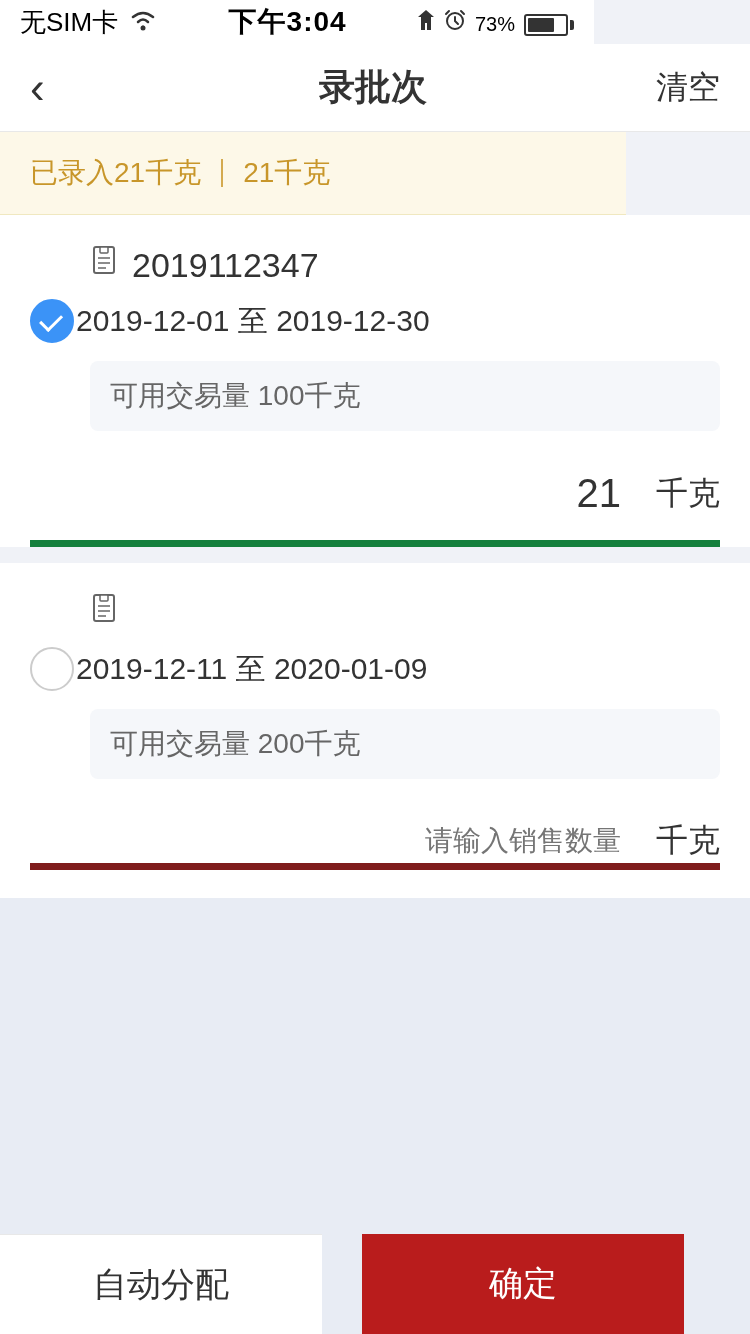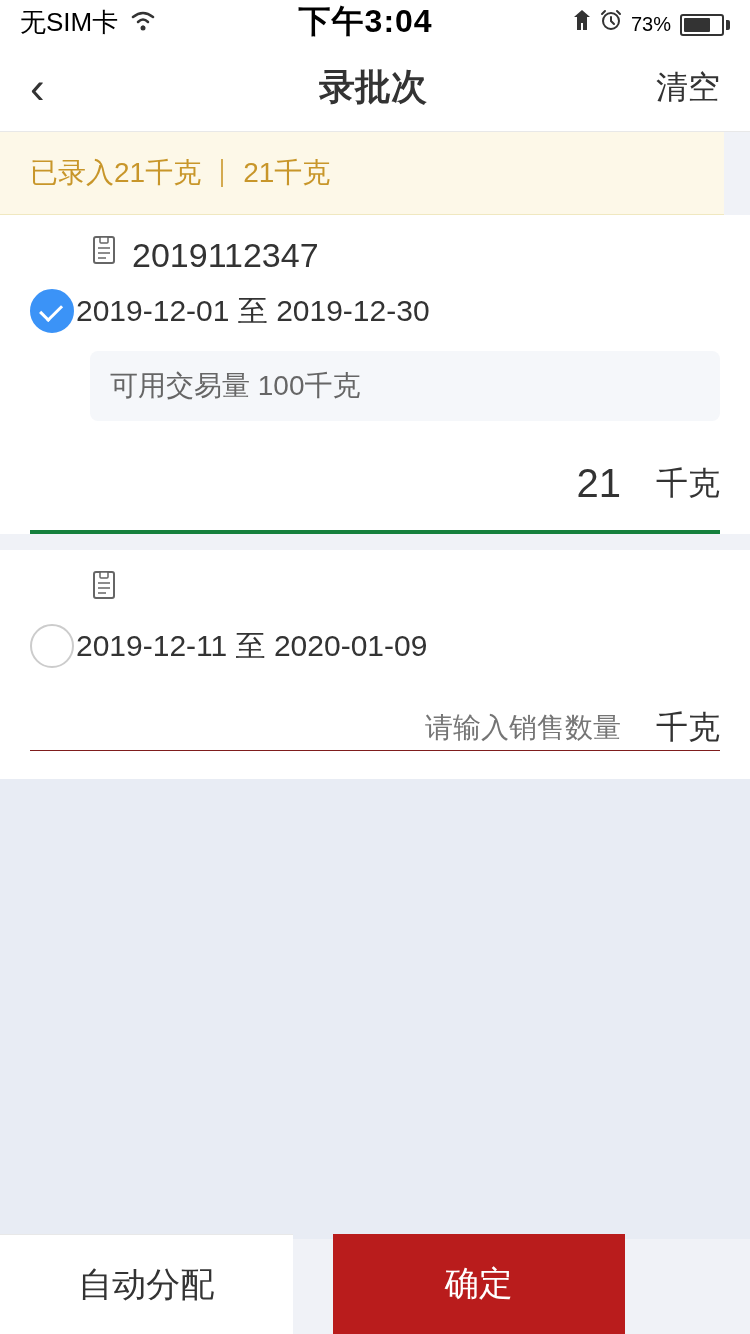"无SIM卡" .status-bar { width: 750px -> 594px }
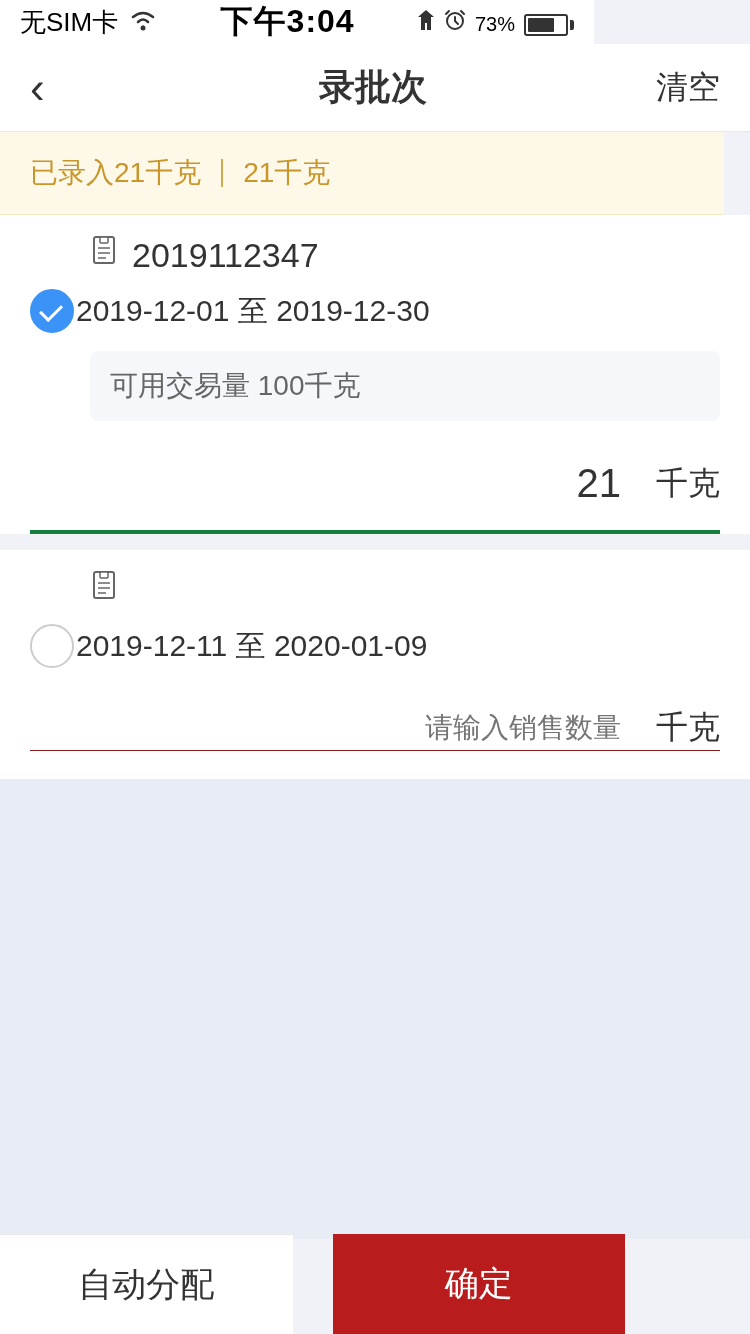"下午3:04" .status-center { font-size: 32px -> 28px }
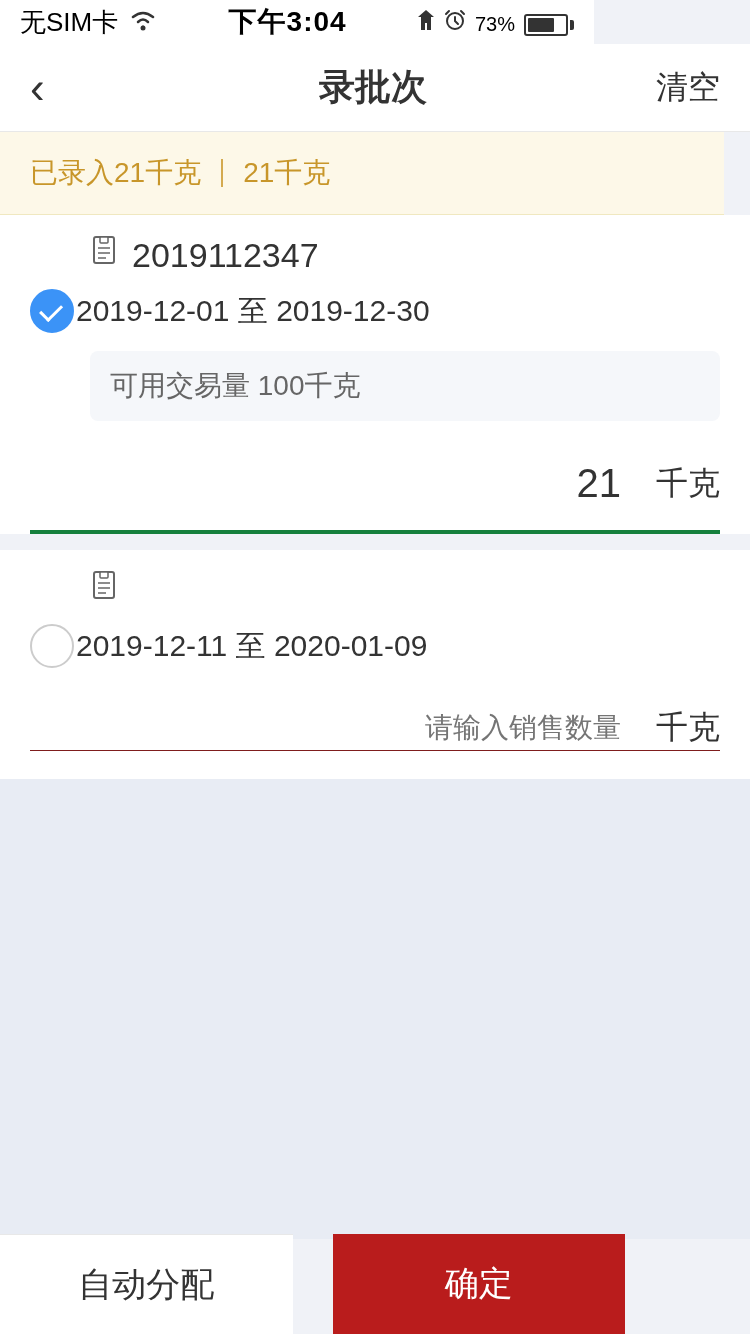"已录入21千克" .info-banner { width: 724px -> 626px }
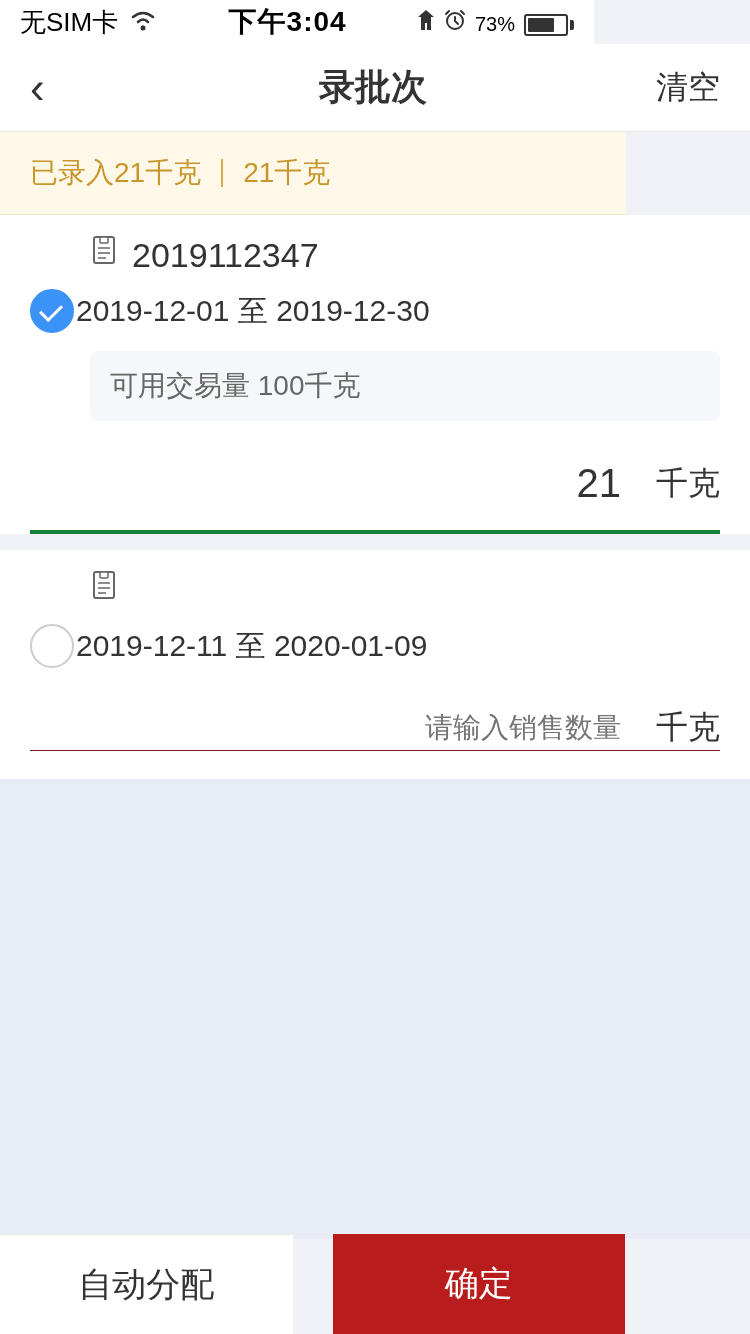"2019112347" .batch-card { padding: 20px 30px 0 30px -> 30px 30px 0 30px }
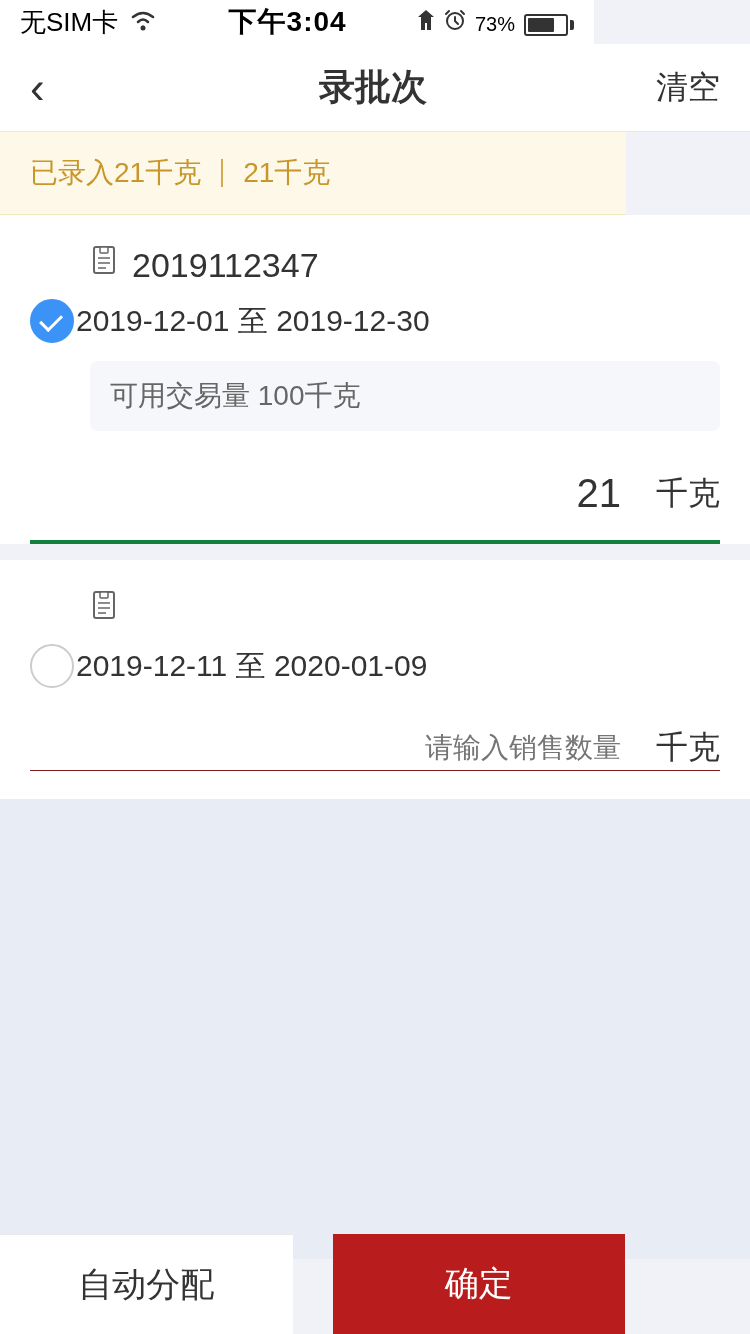"21" .batch-amount-row { border-bottom: 4px solid #15803d -> 7px solid #15803d }
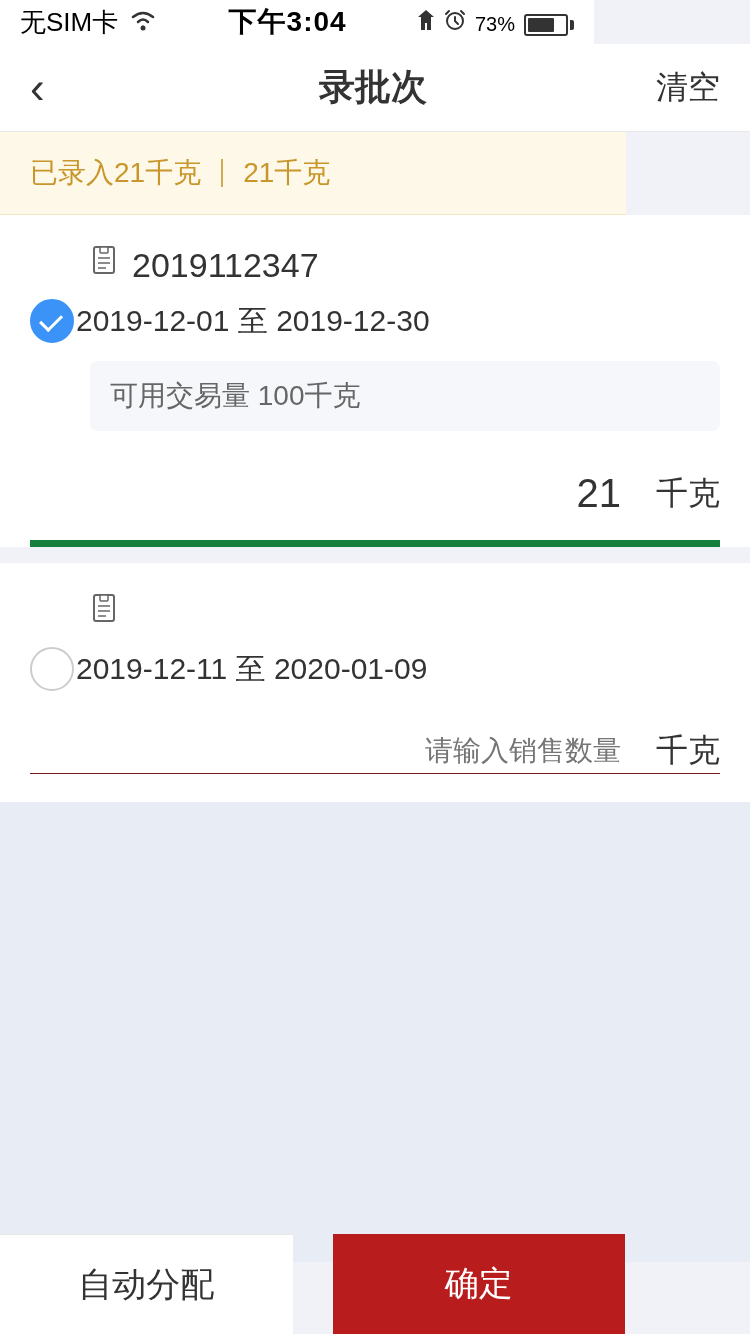"可用交易量 200千克" div.batch-avail-row { html: none -> <div> <span>可用交易量 200千克</span> </div> }
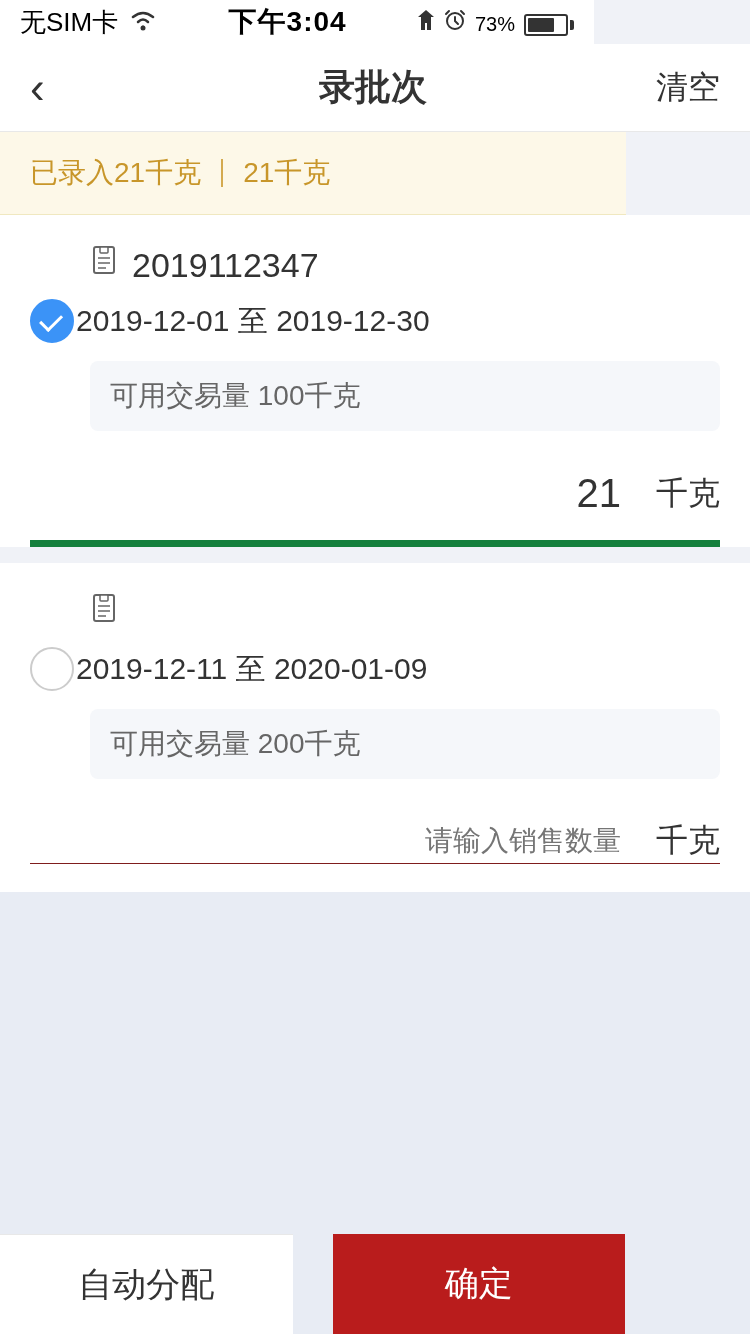"请输入销售数量" .underline-input-row { border-bottom: 1px solid #7f1d1d -> 7px solid #7f1d1d }
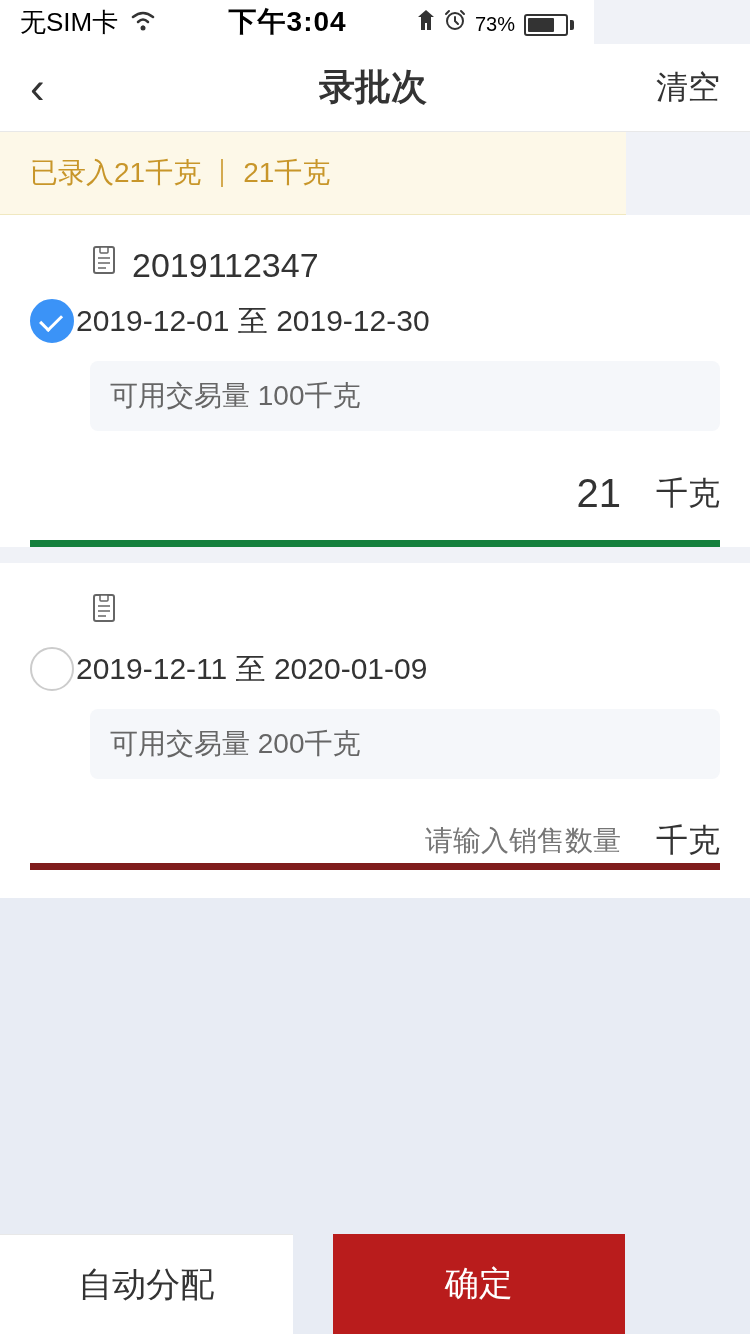"自动分配" .bottom-bar { width: 625px -> 684px }
